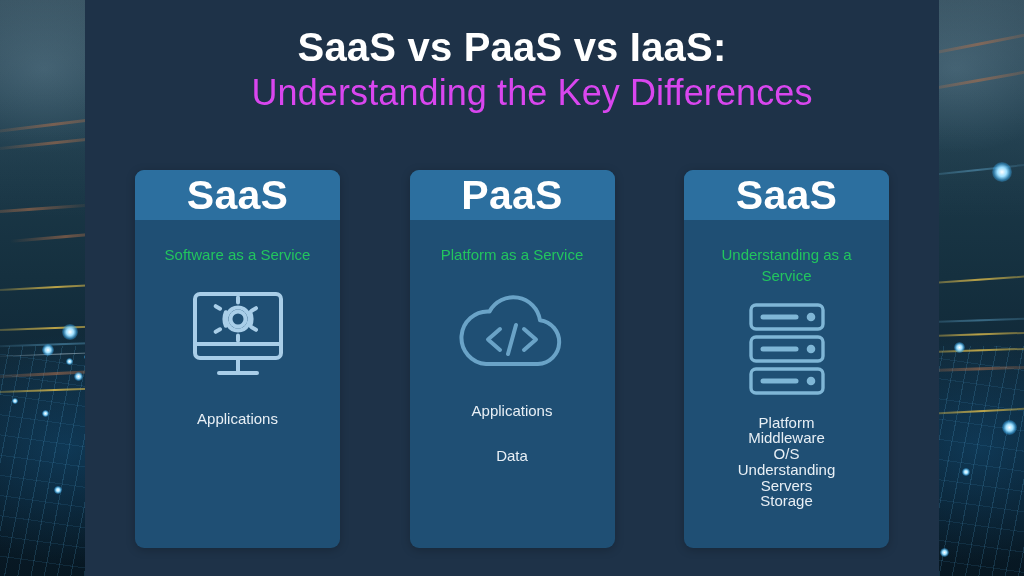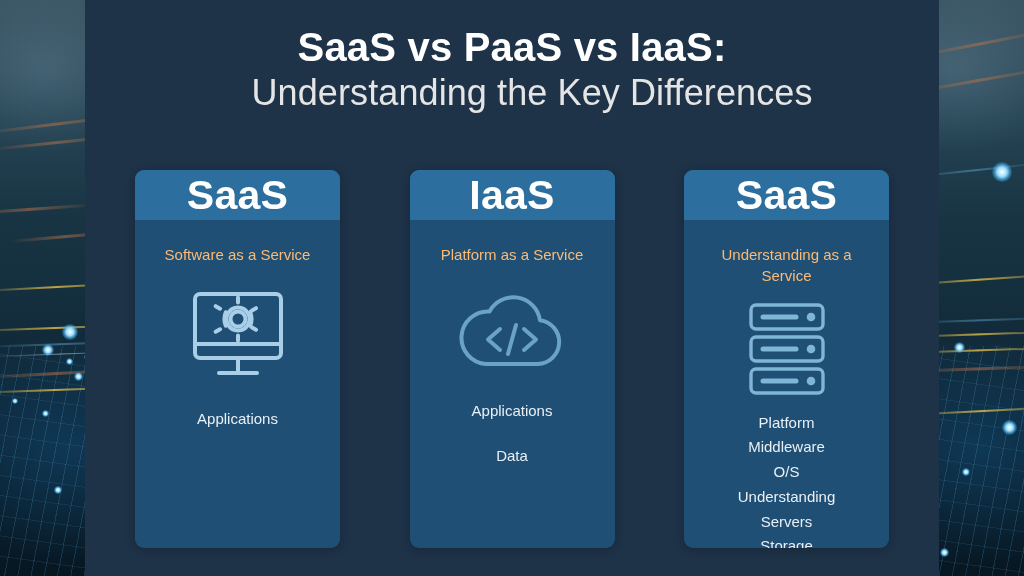"Understanding the Key Differences" .title-line2 { color: #e5e5e5 -> #d946ef }
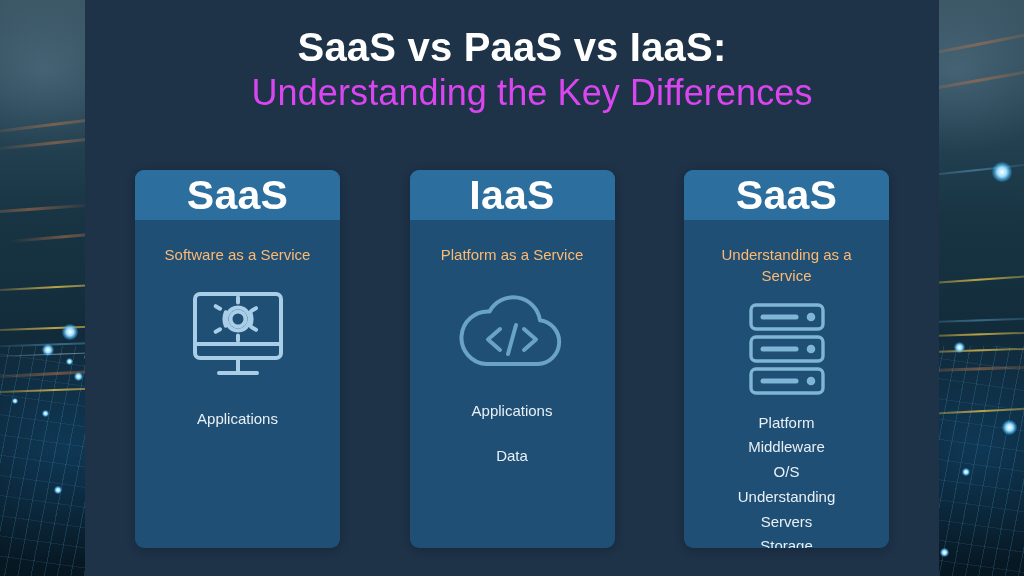"IaaS" span.card-header-text { text: IaaS -> PaaS }
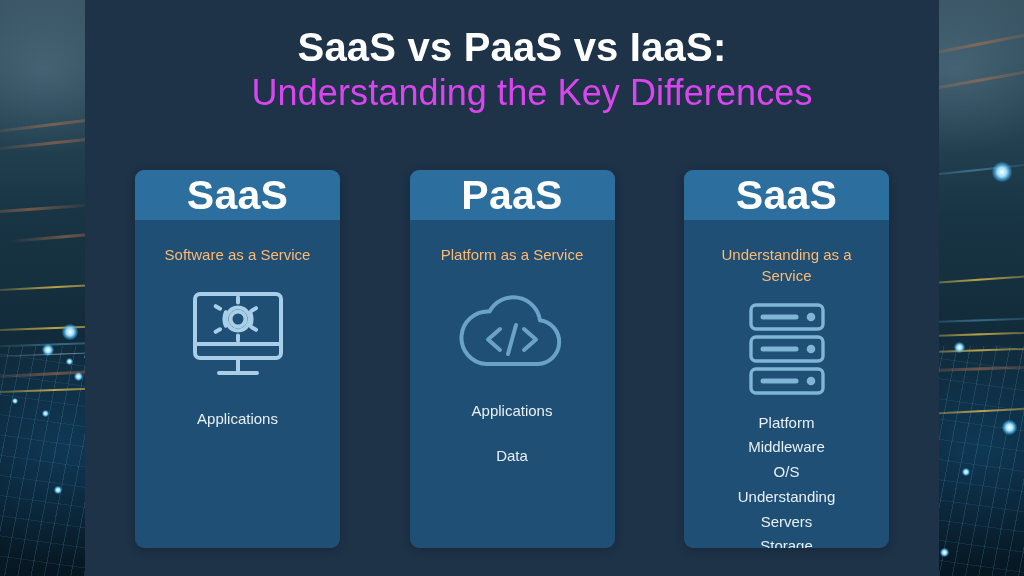"Software as a Service" .card-subtitle { color: #fdba74 -> #22c55e }
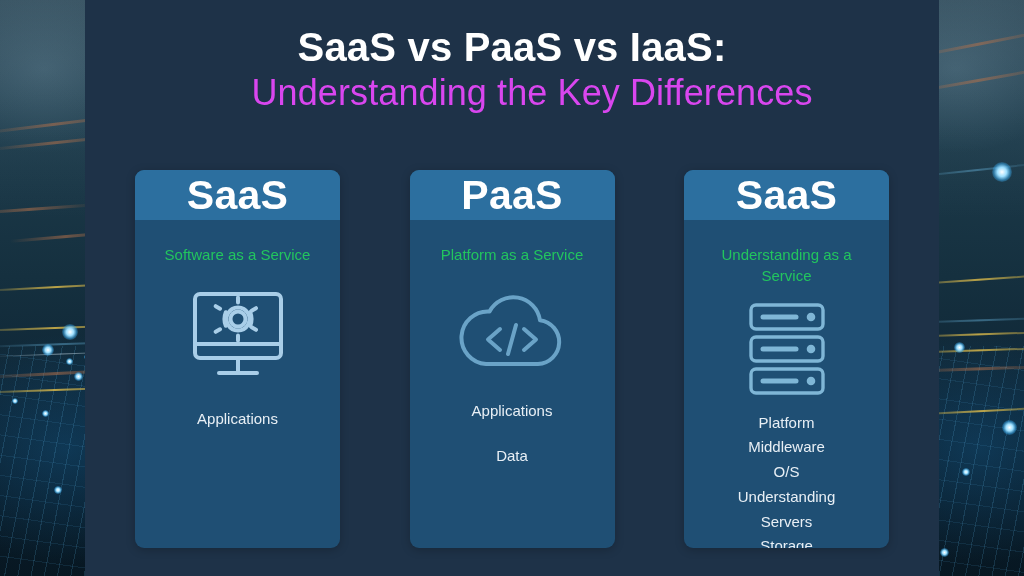"Middleware" .card-iaas .stack-item + .stack-item { margin-top: 9px -> none }
